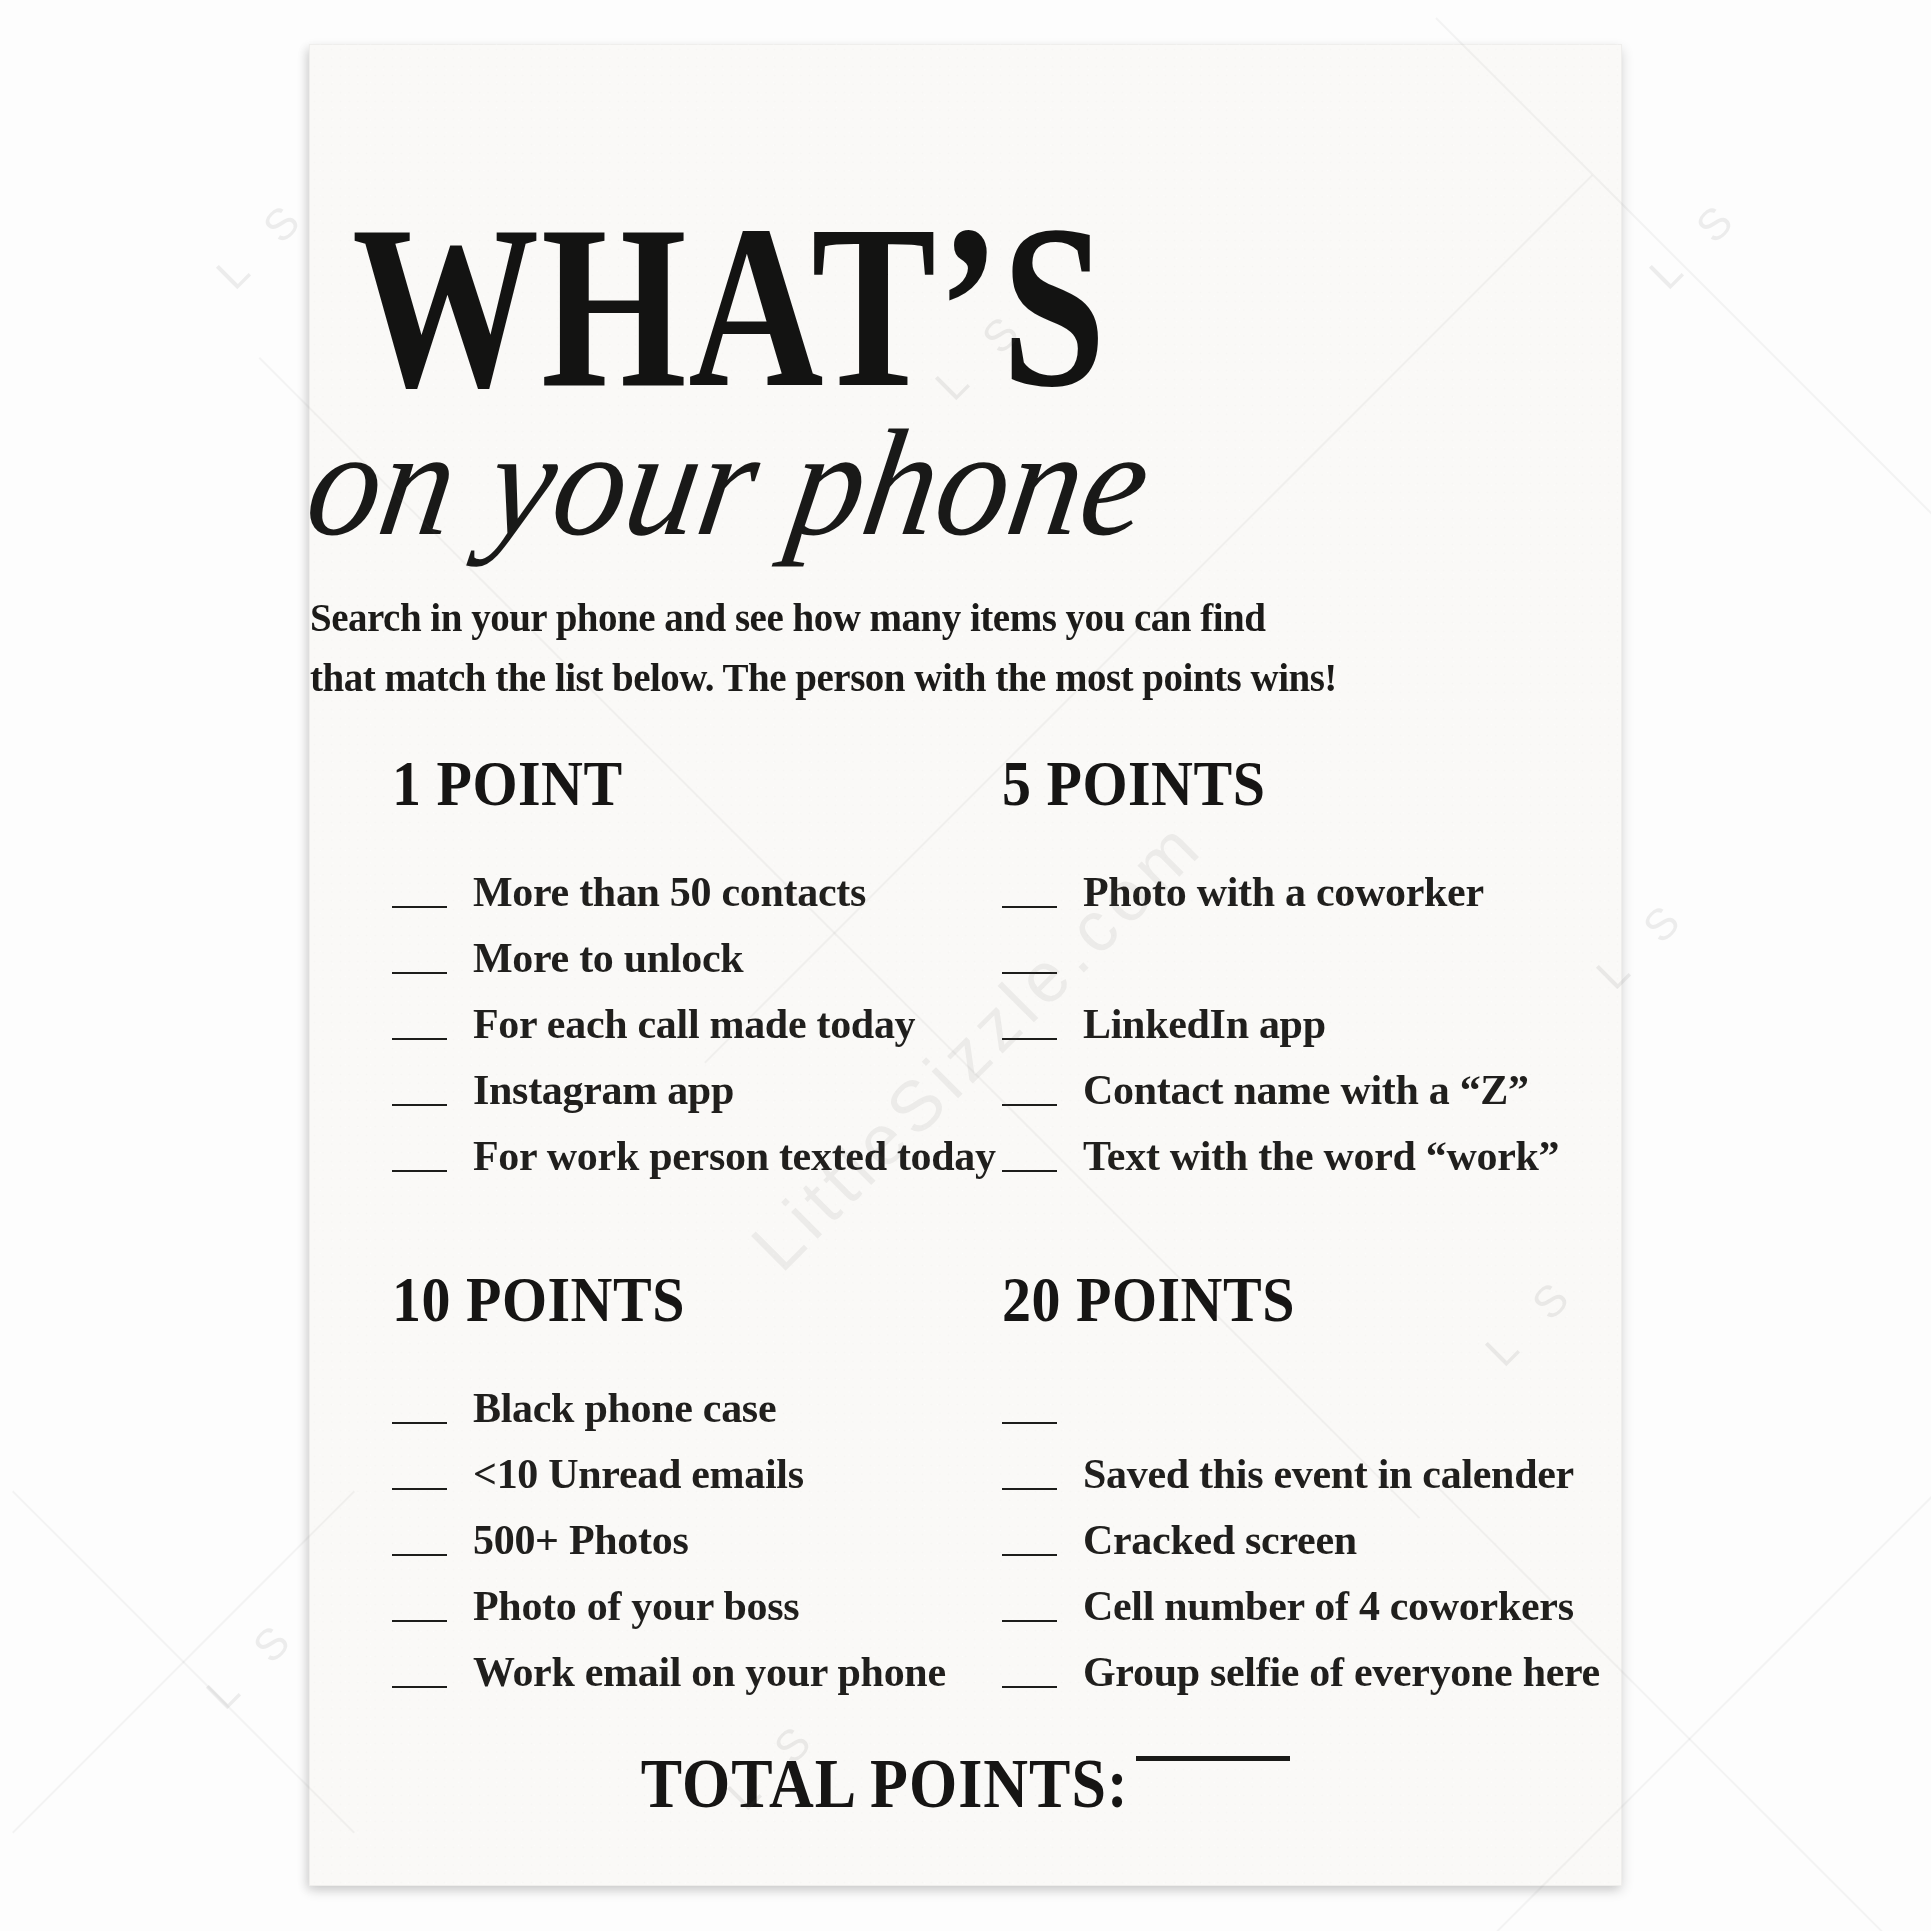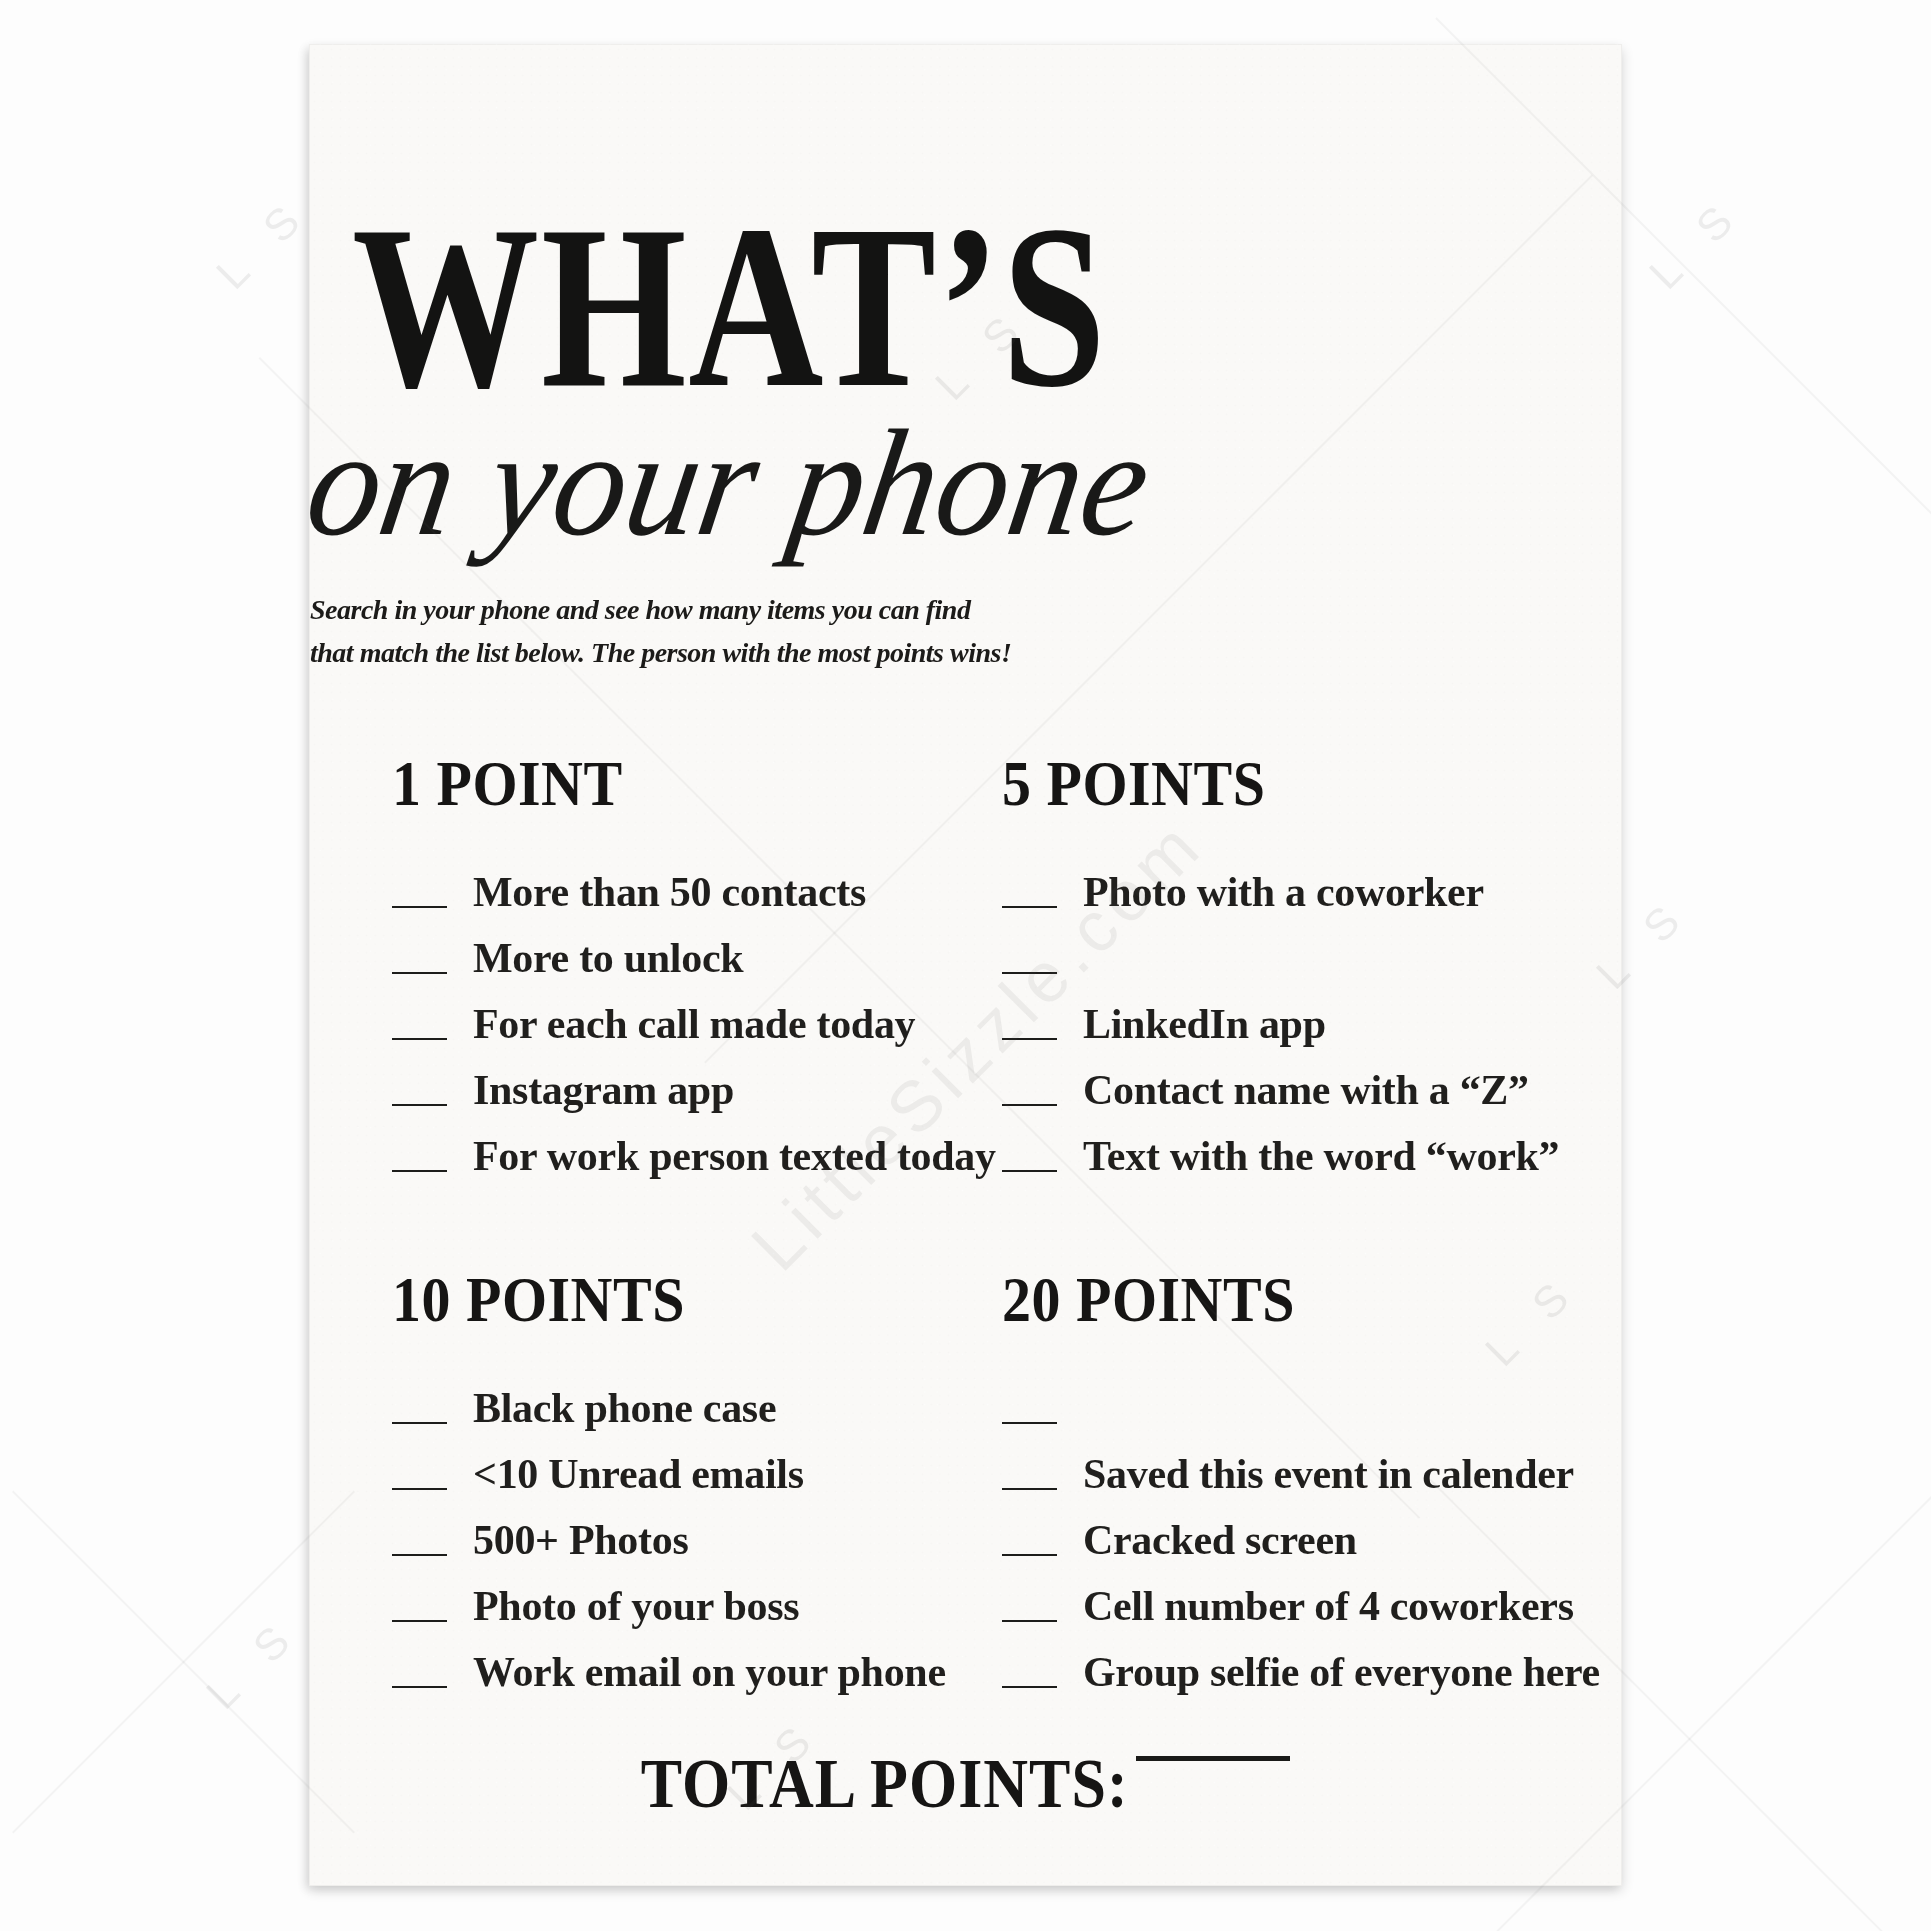"Search in your phone and" .subtitle { font-size: 28px -> 39px; font-style: italic -> none }
